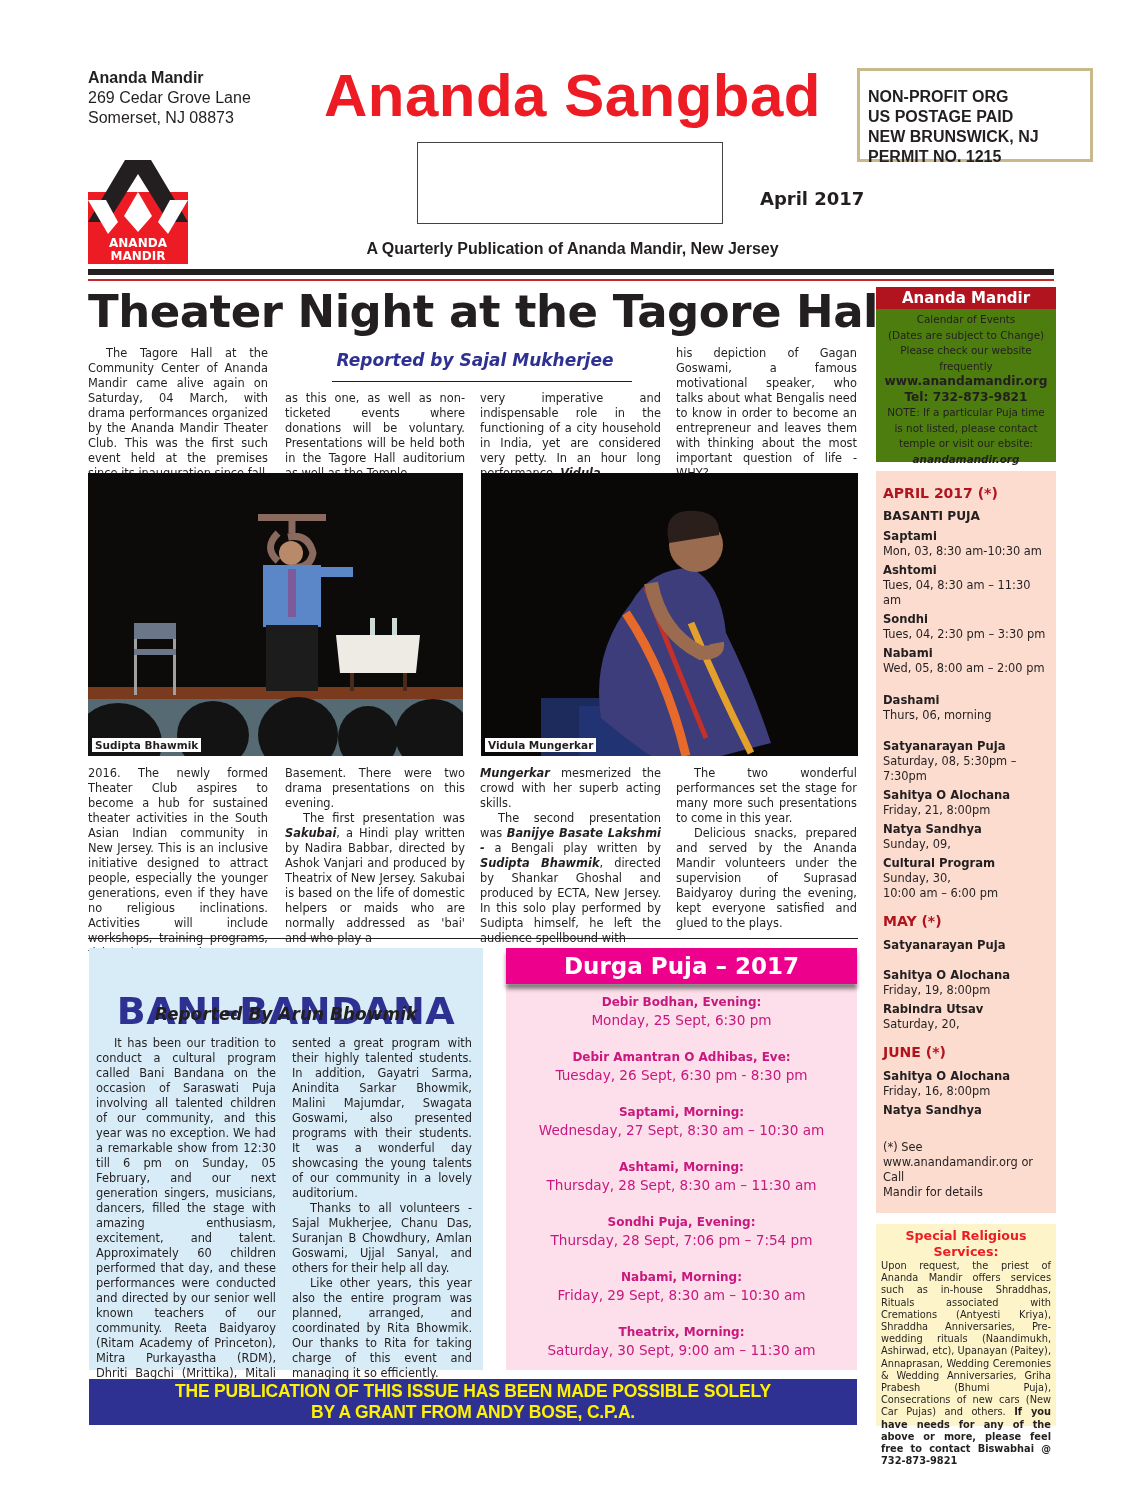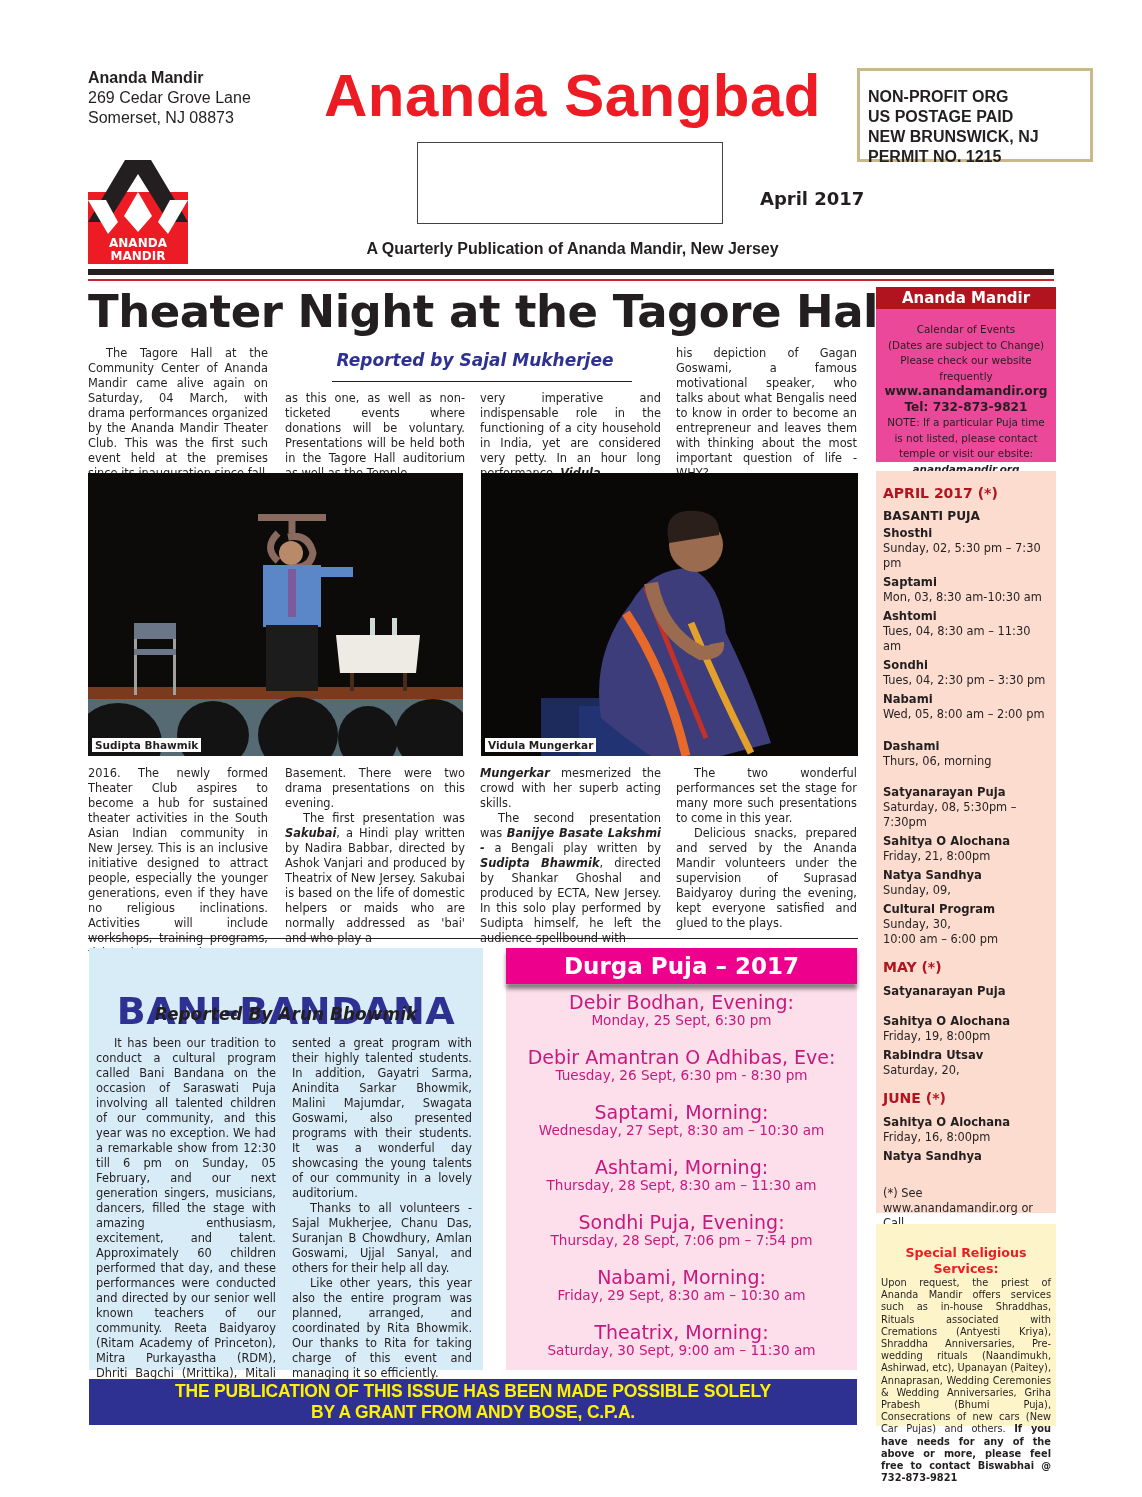"Calendar of Events" .side-yellow { background: #ec4899 -> #4d7c0f; padding-top: 13px -> 3px }
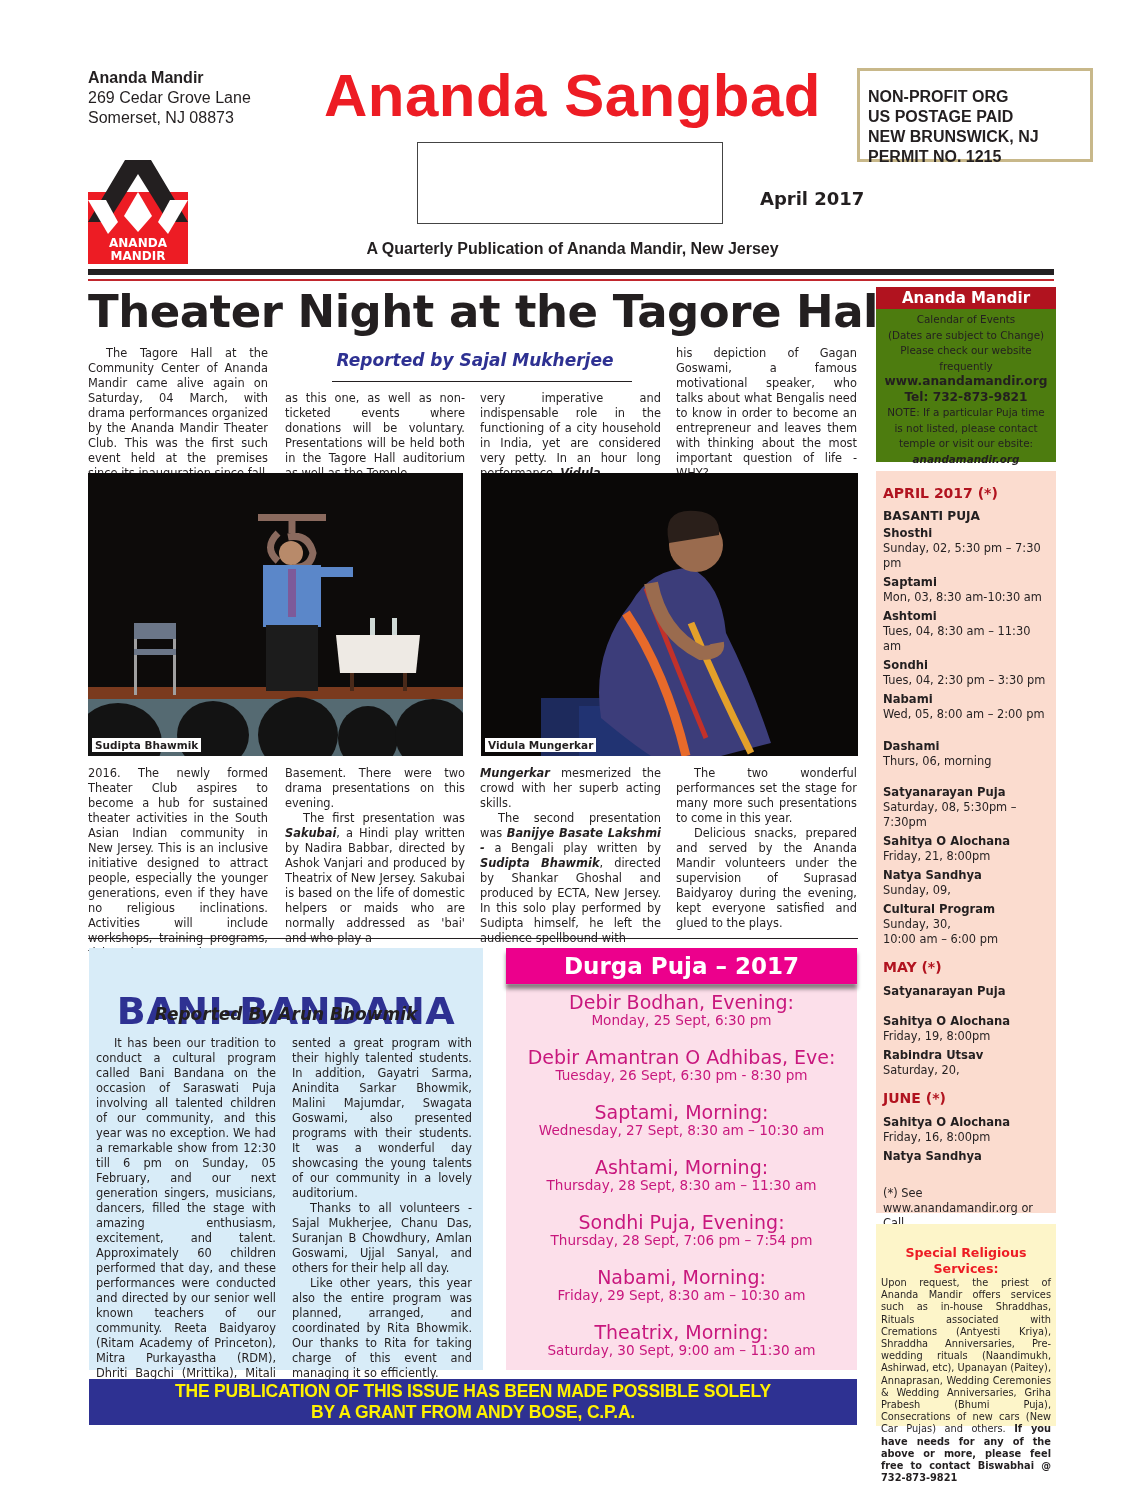"Shosthi" div { html: <div> <div>Shosthi</div> <div>Sunday, 02, 5:30 pm – 7:30 pm</div> </div> -> none }
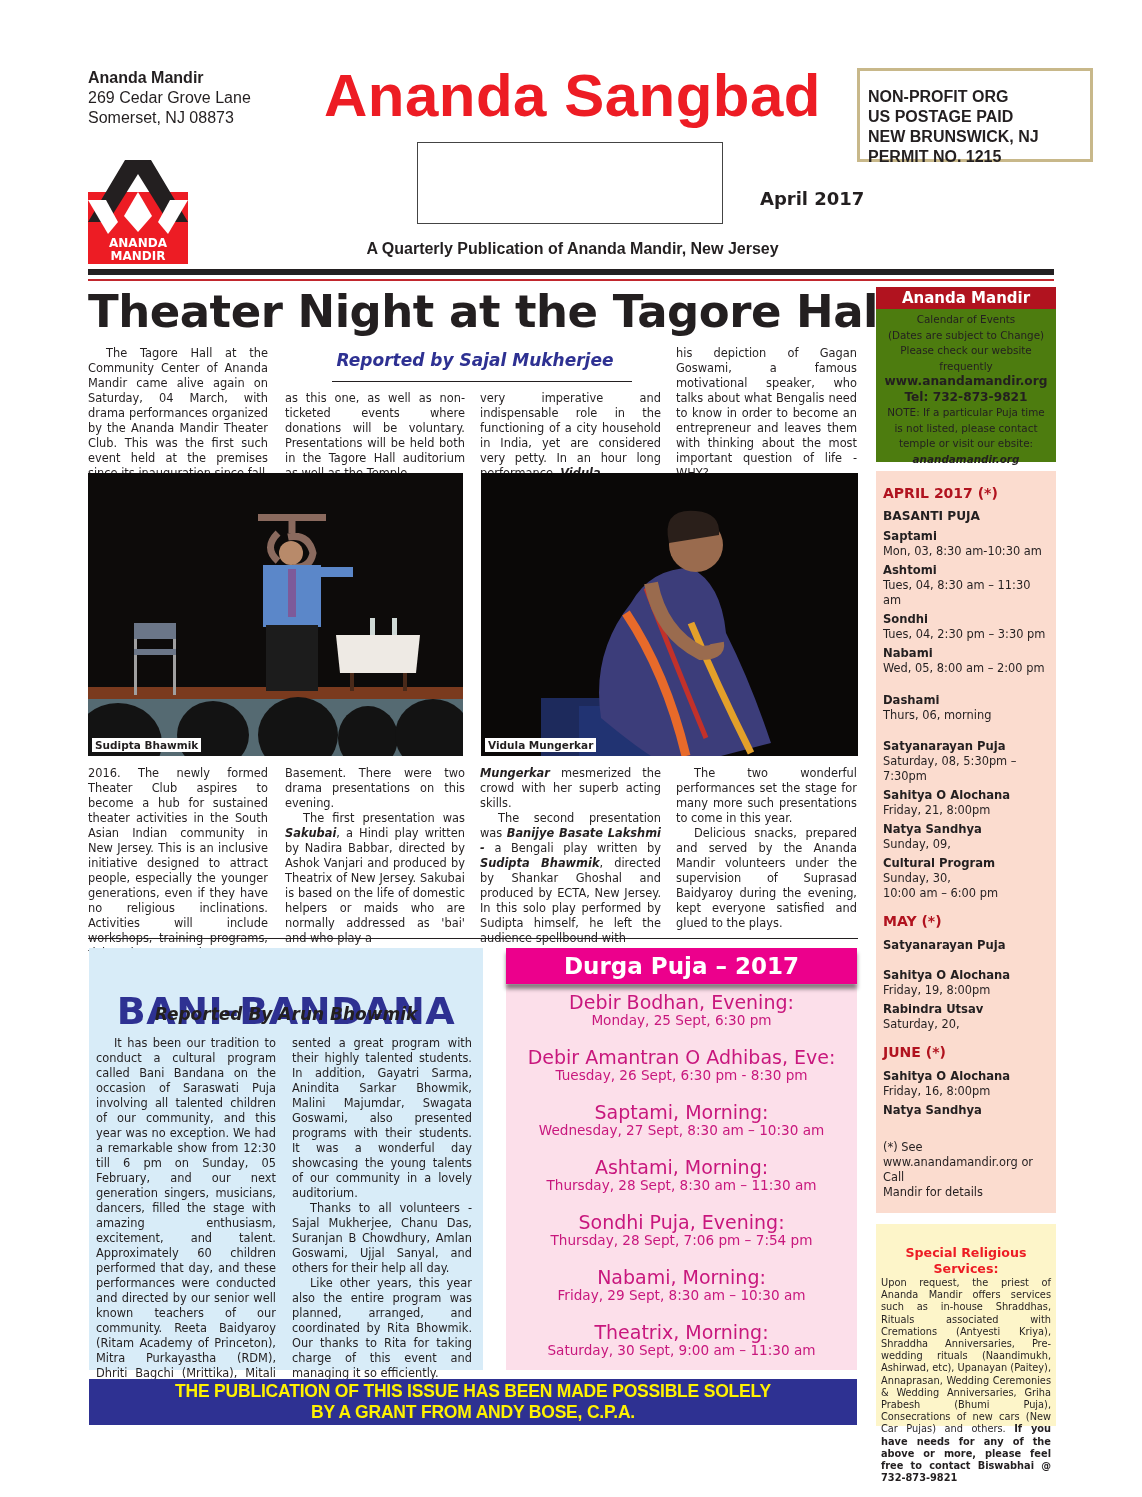"Debir Bodhan, Evening:" .dp-name { font-size: 19px -> 12px; font-weight: normal -> bold }
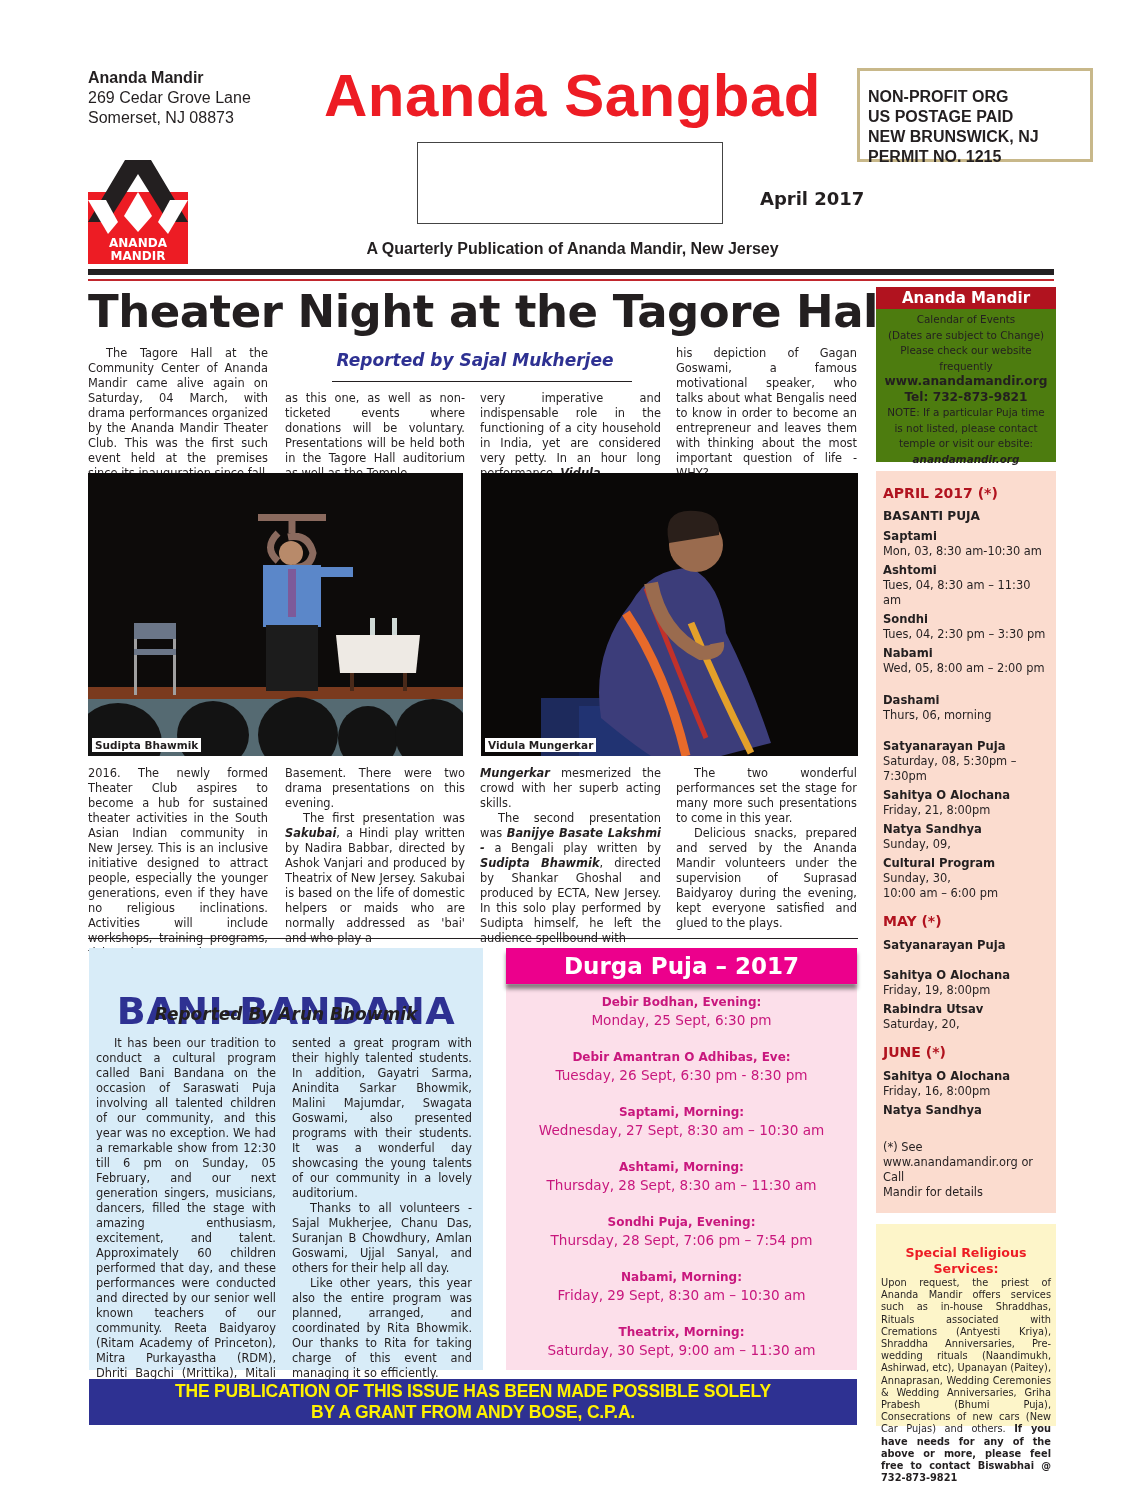"Special Religious Services:" .side-special { padding: 21px 5px -> 4px 5px }
